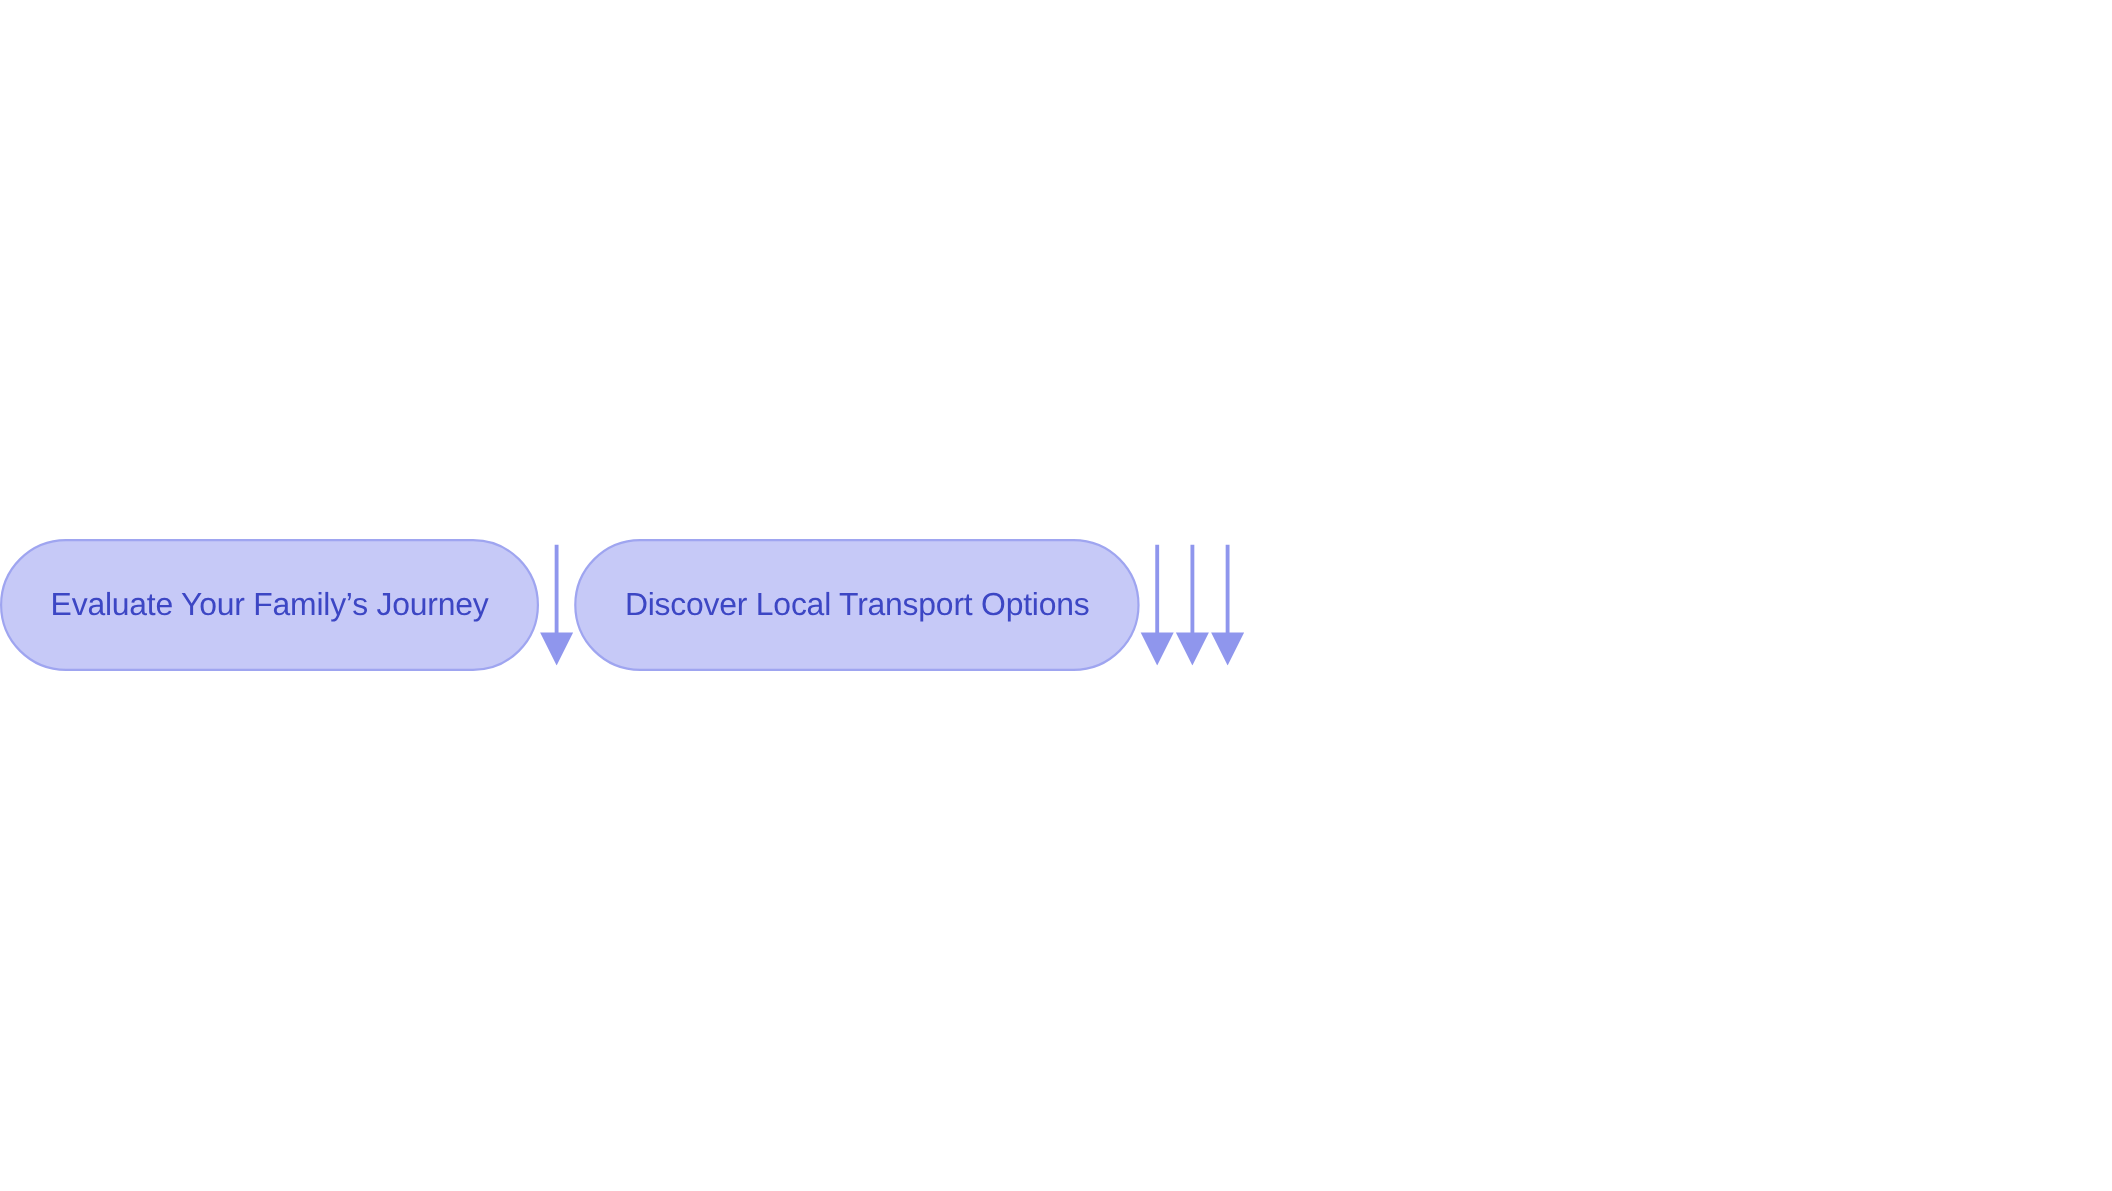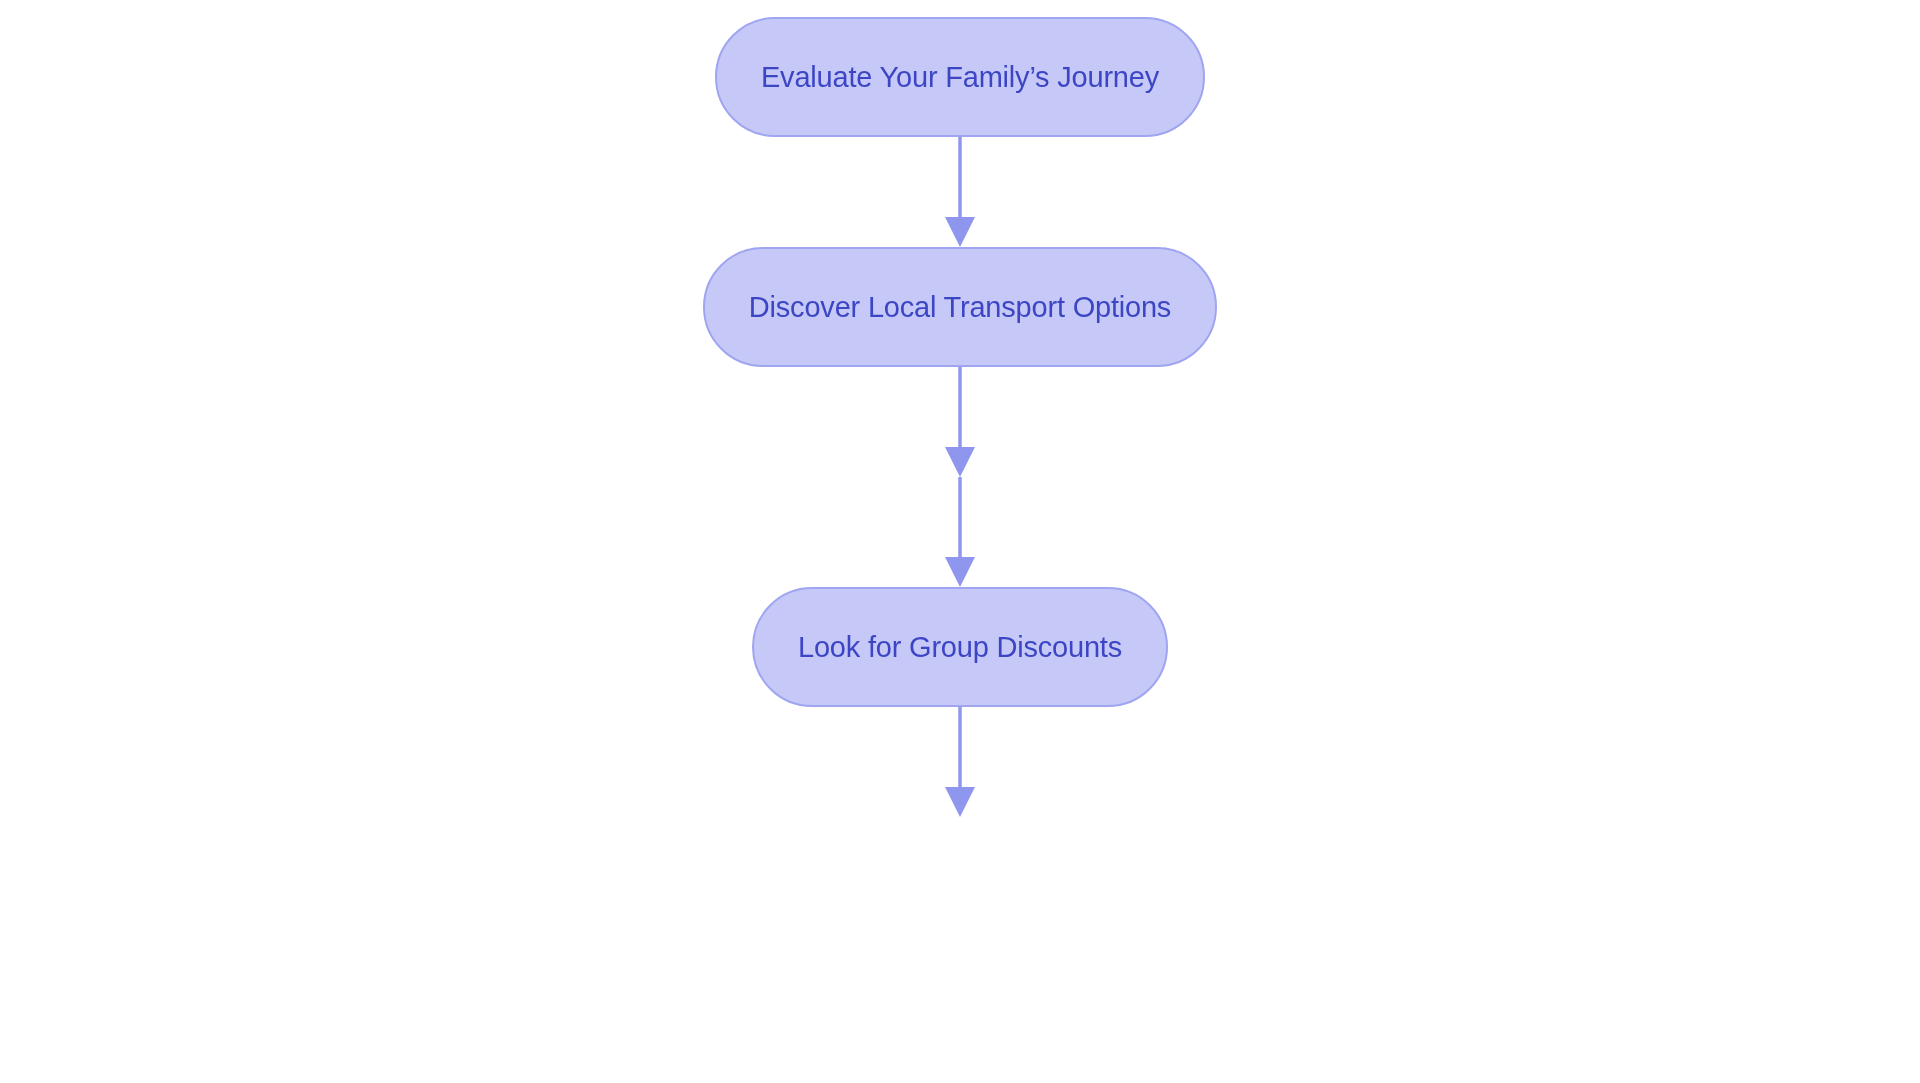"Evaluate Your Family’s Journey" .flow { flex-direction: column -> row }
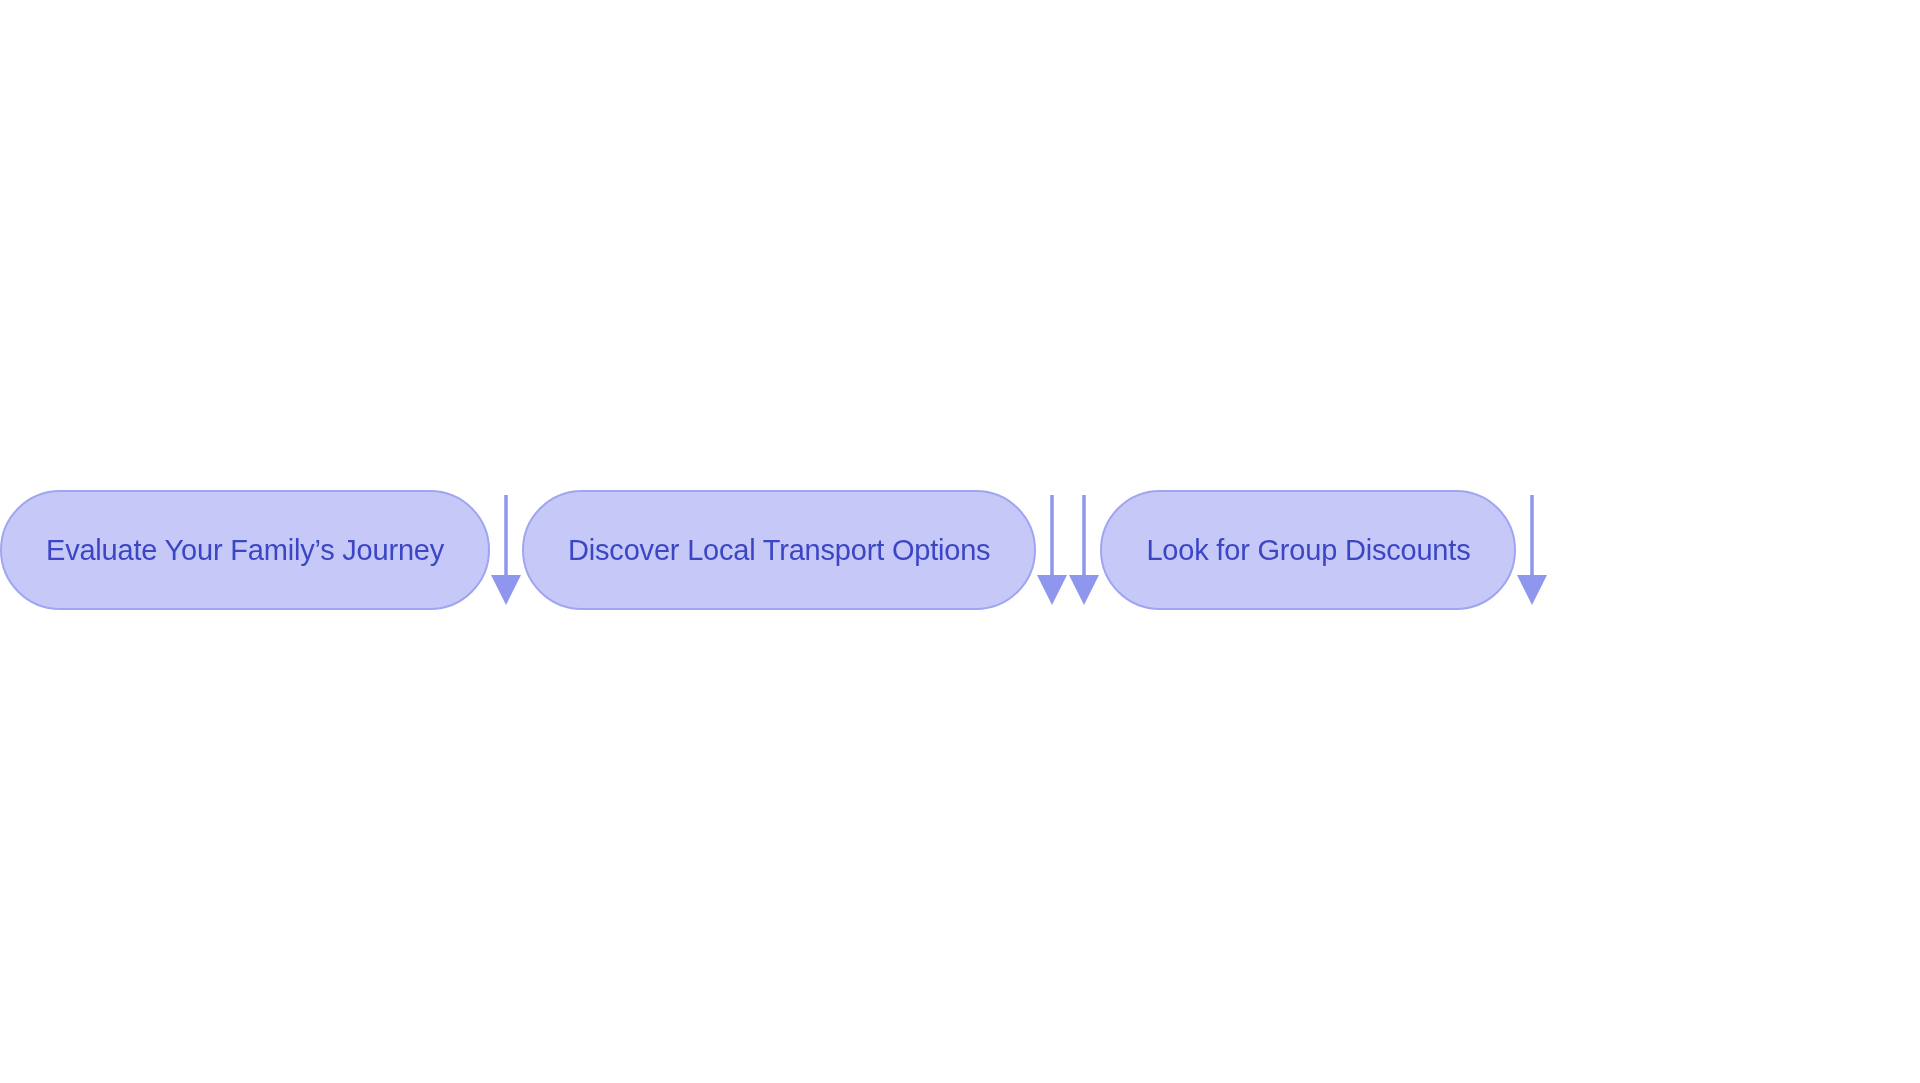"Look for Group Discounts" div.node { html: <div> <span>Look for Group Discounts</span> </div> -> none }
